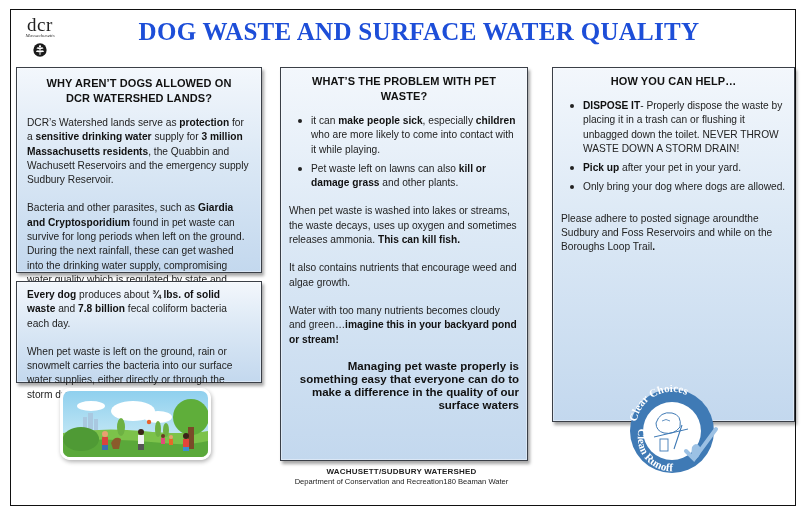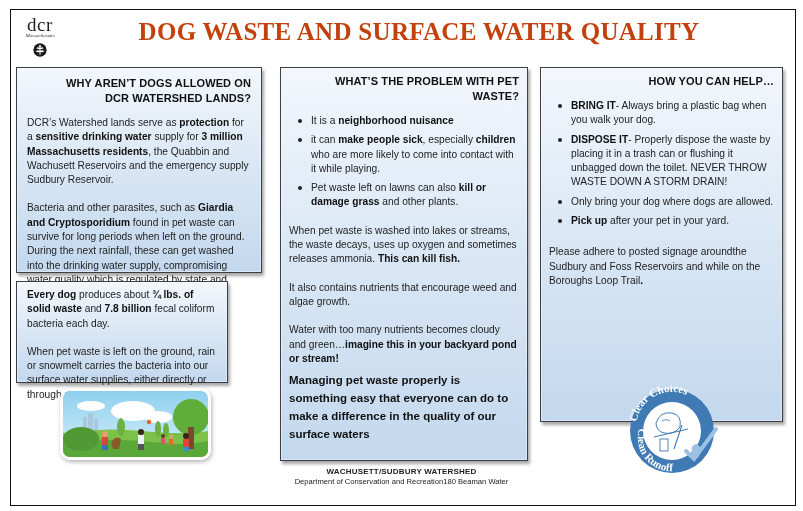"DOG WASTE AND SURFACE WATER" .title { color: #c2410c -> #1d4ed8 }
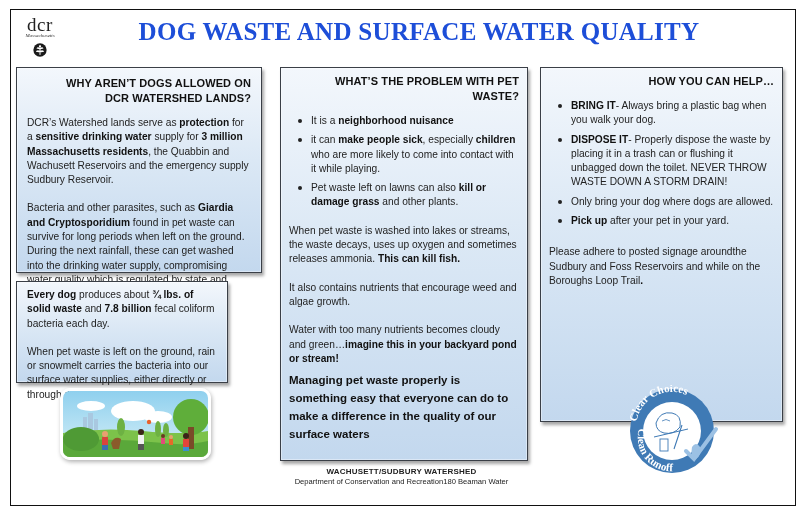"WHY AREN’T DOGS ALLOWED ON" .panel h2 { text-align: right -> center }
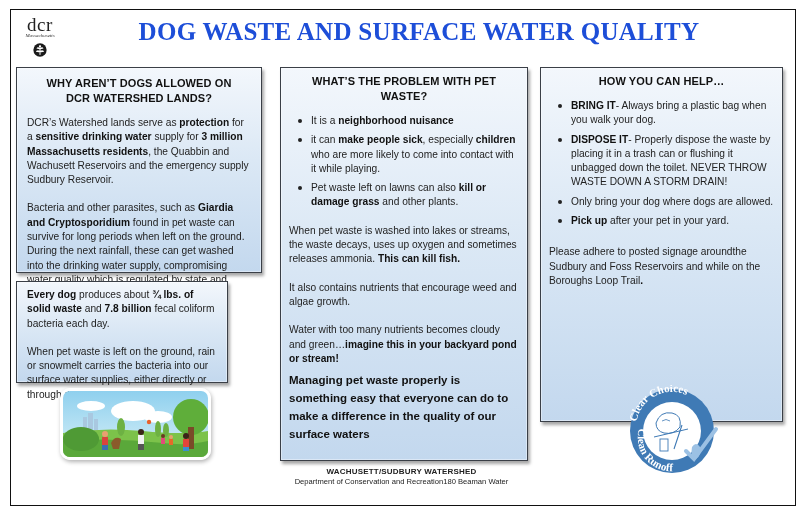"HOW YOU CAN HELP…" #p-help { left: 540px -> 552px }
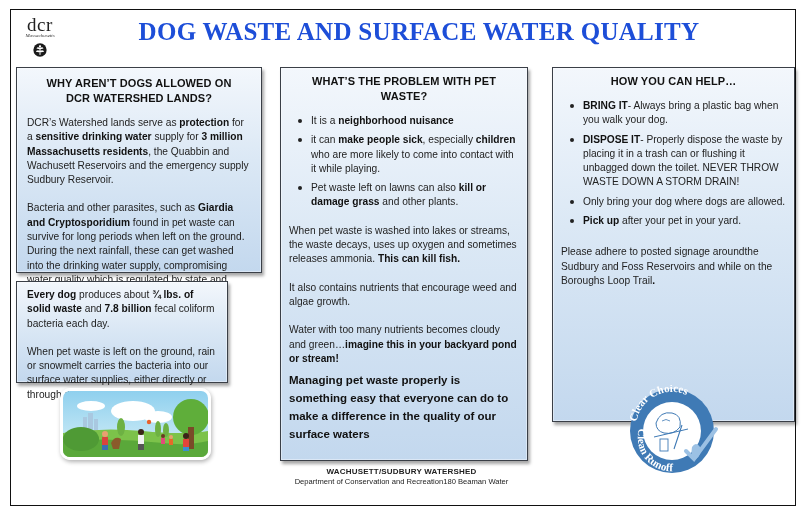"BRING IT- Always bring a" li { html: <li><b>BRING IT</b><span>- Always bring a plastic bag when you walk your dog.</span></li> -> none }
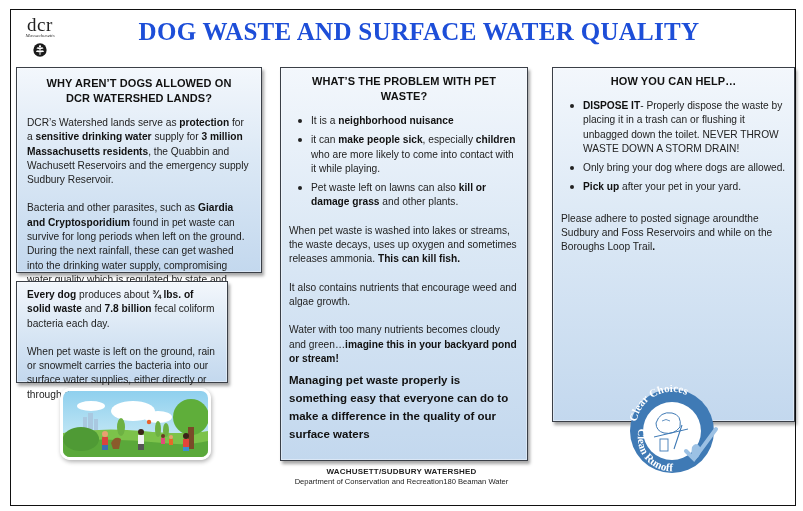"It is a neighborhood nuisance" li { html: <li><span>It is a </span><b>neighborhood nuisance</b></li> -> none }
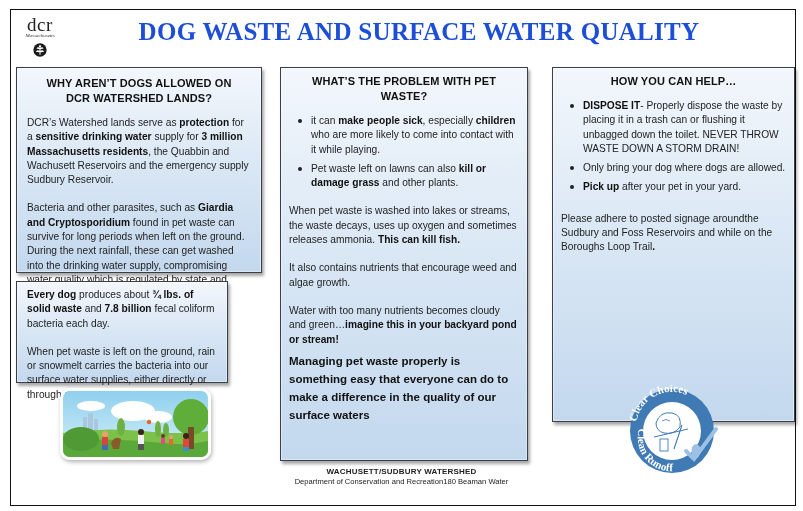"Only bring your dog where" li { order: before "Pick up after your pet" -> after "Pick up after your pet" }
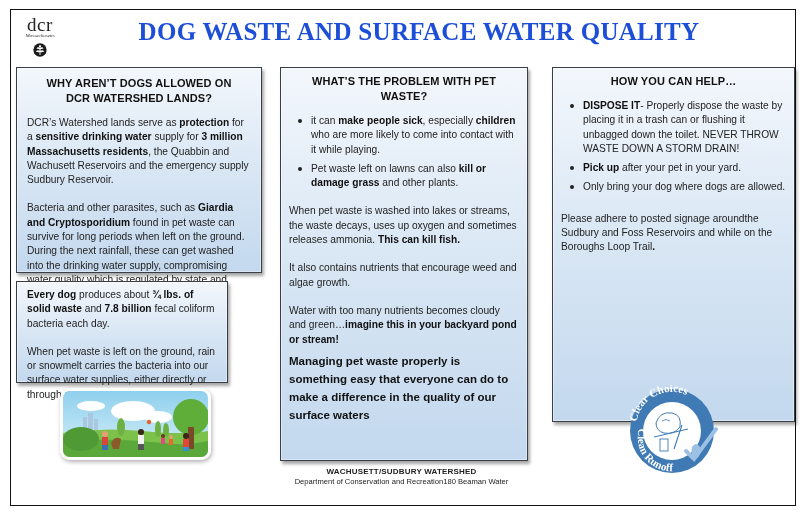"Every dog produces about ¾" #p-dog { width: 212px -> 246px }
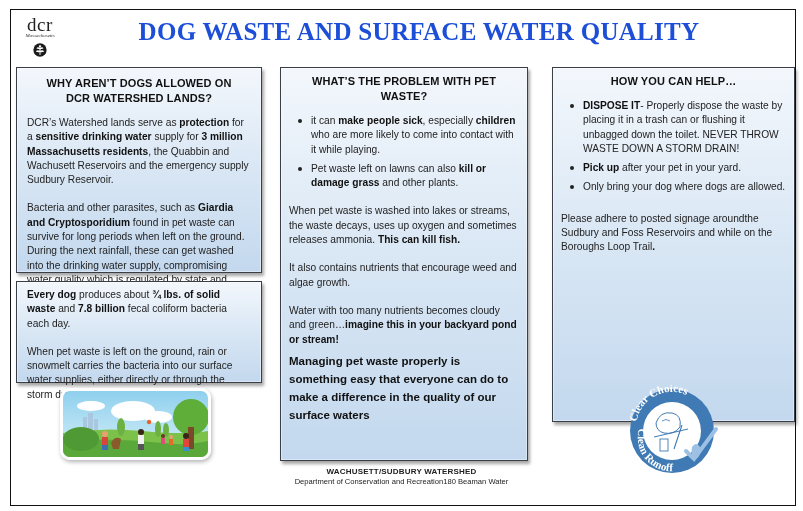"Managing pet waste properly is" #p-problem .closing { line-height: 18px -> 13px; margin-top: 5px -> 13px; text-align: left -> right }
